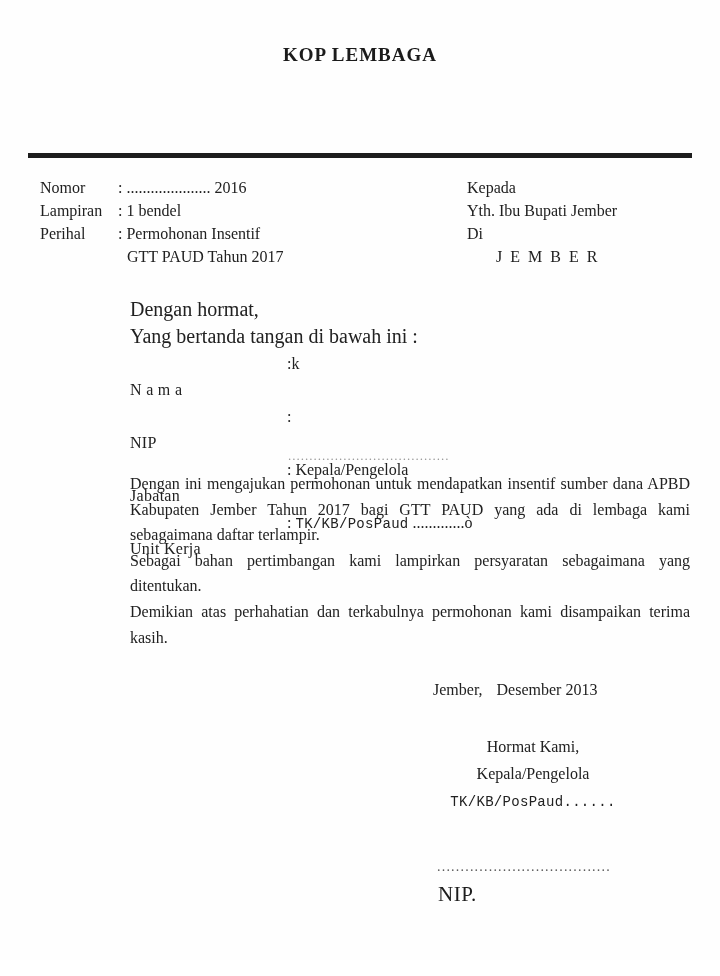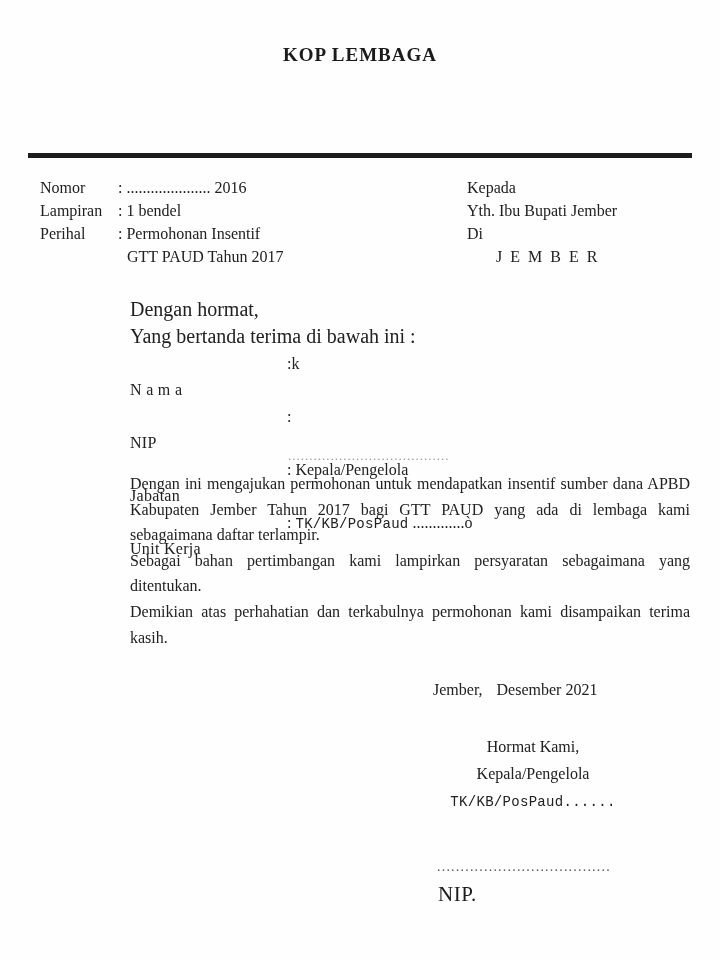"Yang bertanda terima di bawah" div { text: terima -> tangan }
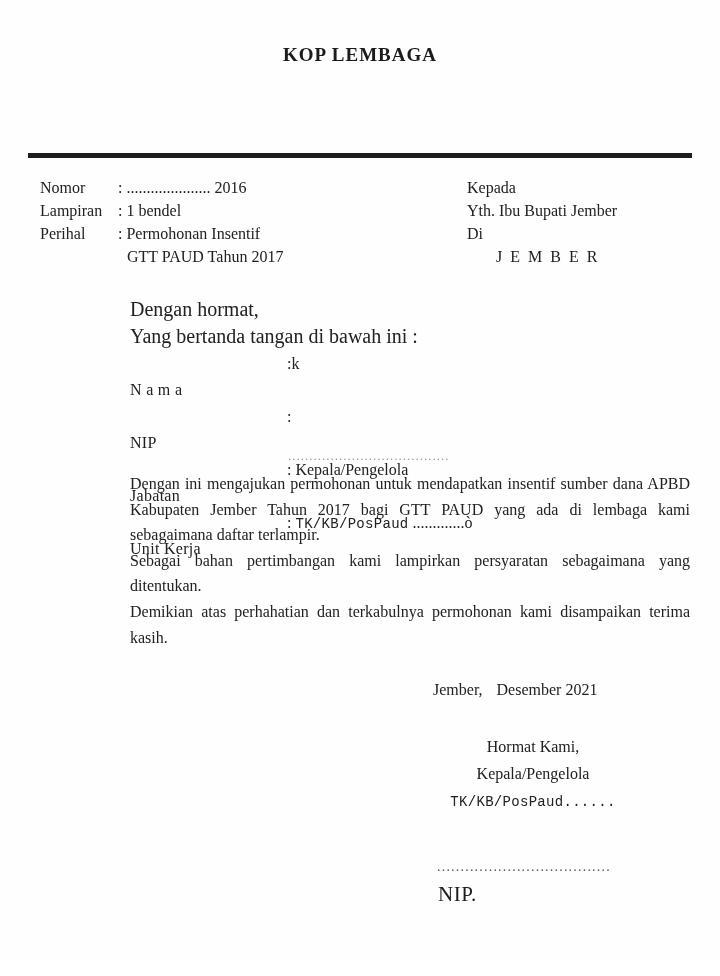"Desember 2021" span.date { text: 2021 -> 2013 }
